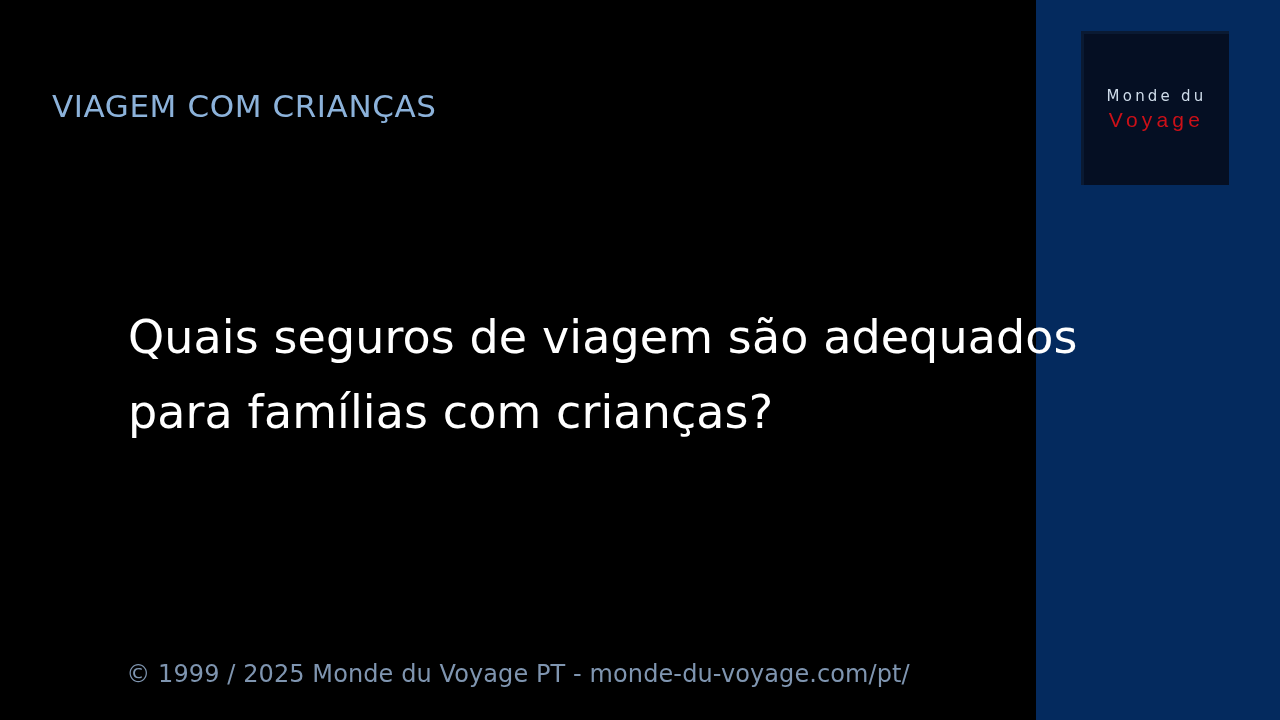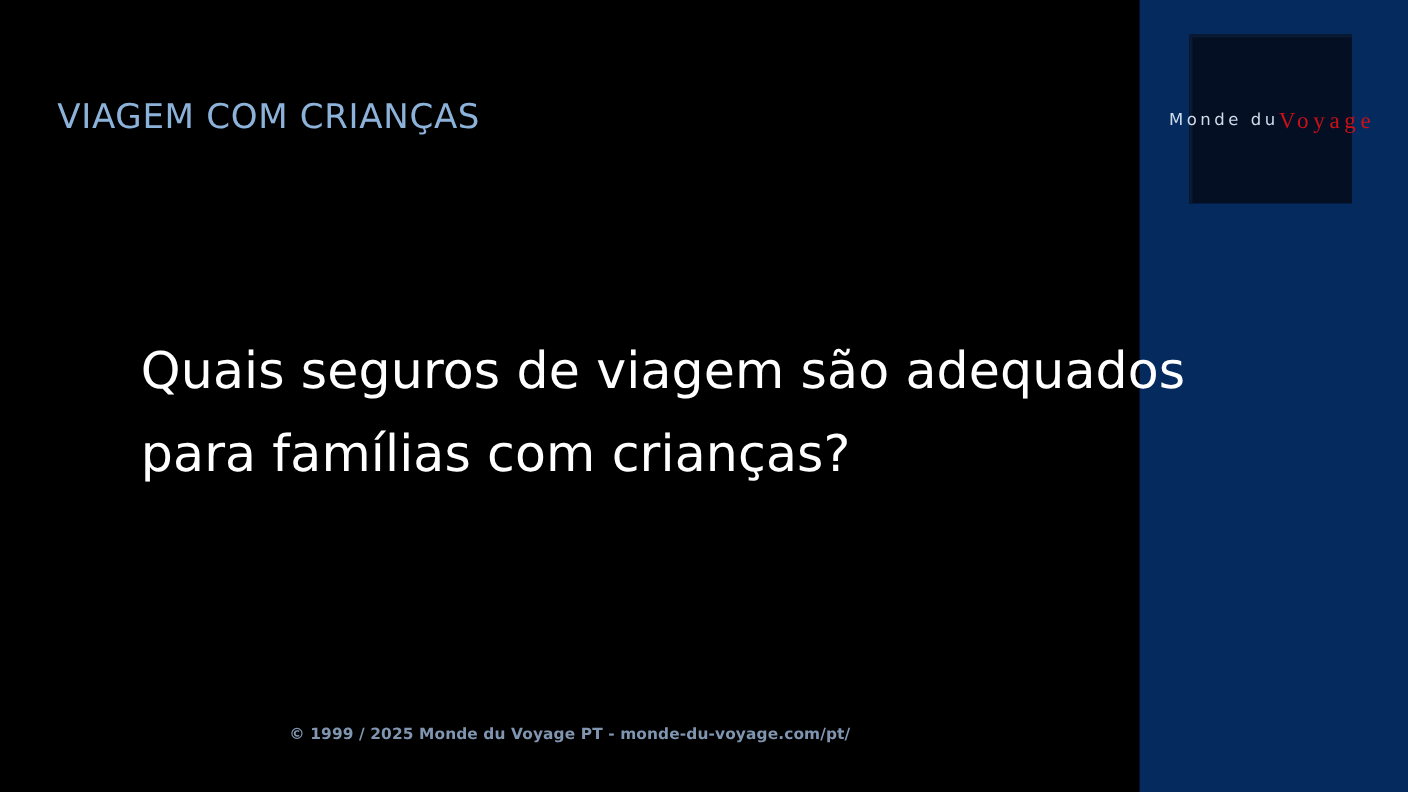"Monde du" .logo-box { flex-direction: row -> column }
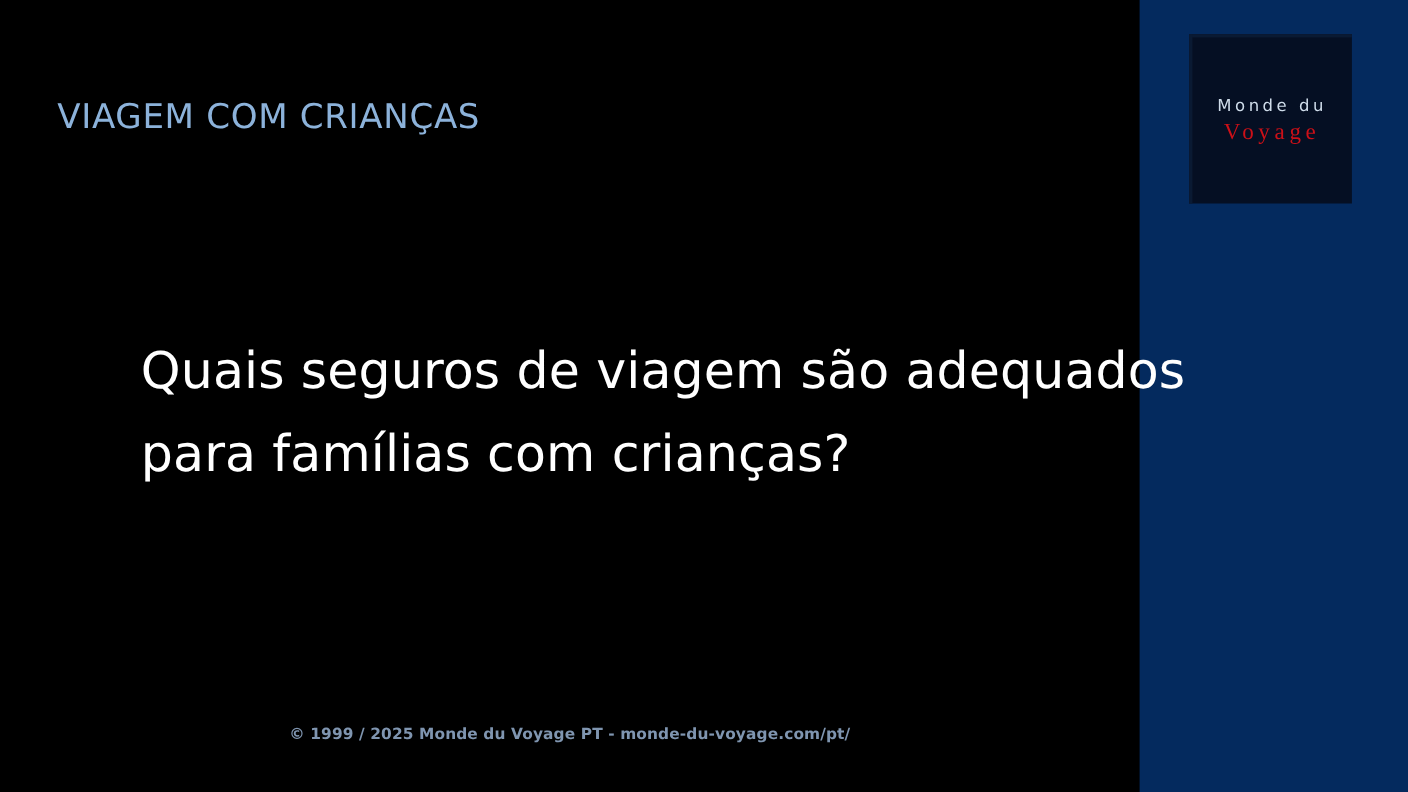"Voyage" .logo-line2 { font-family: Liberation Serif, serif -> Liberation Sans, sans-serif }
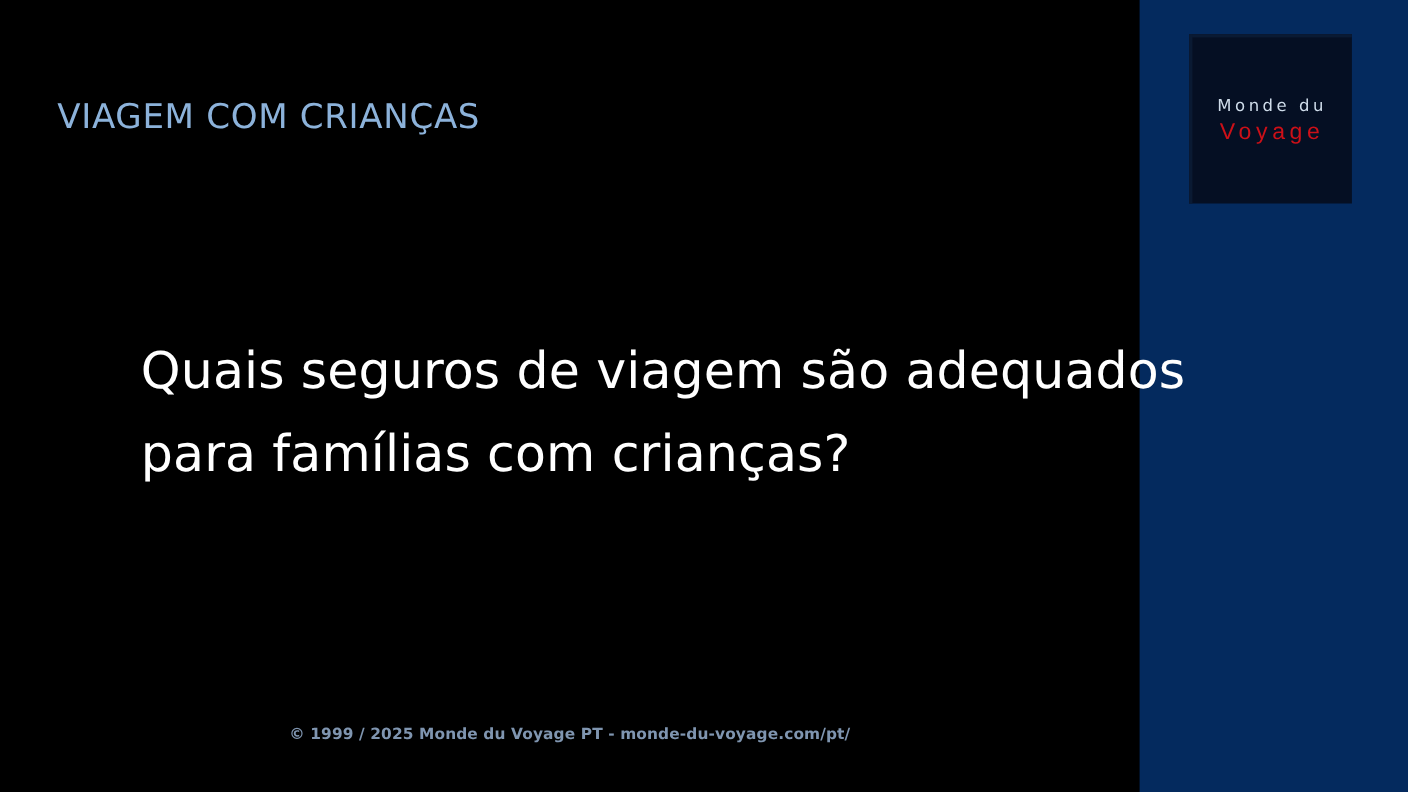"© 1999 / 2025 Monde" .footer { font-size: 14px -> 24px; font-weight: 700 -> 400 }
